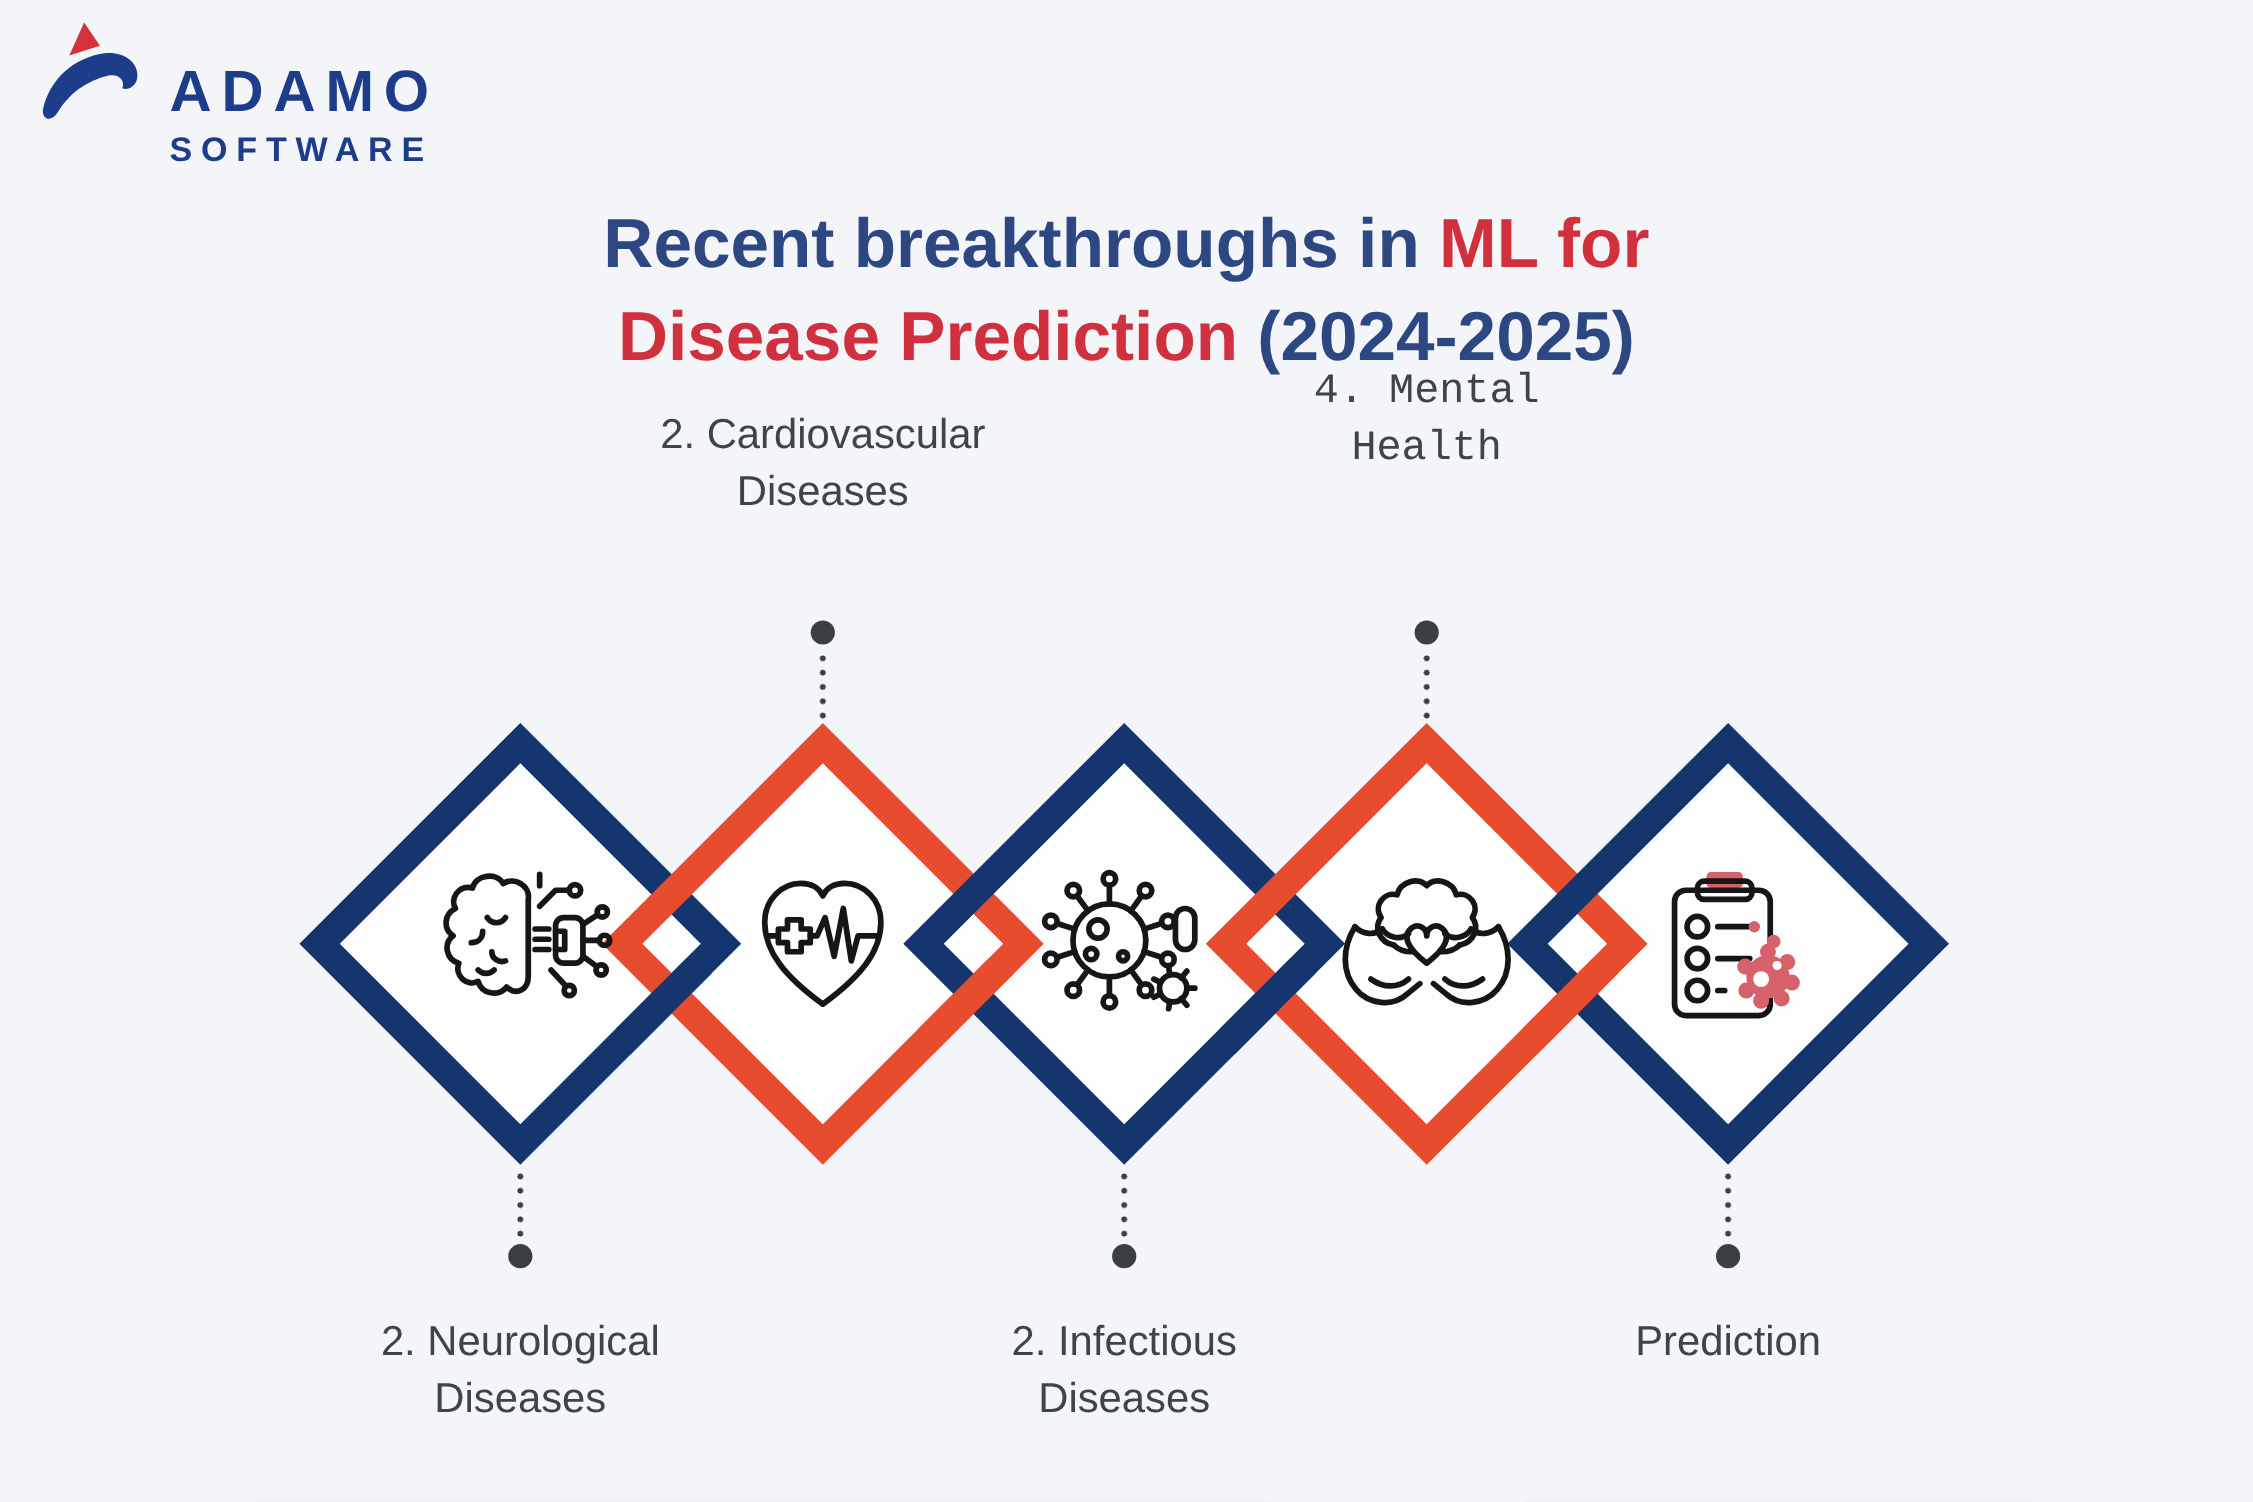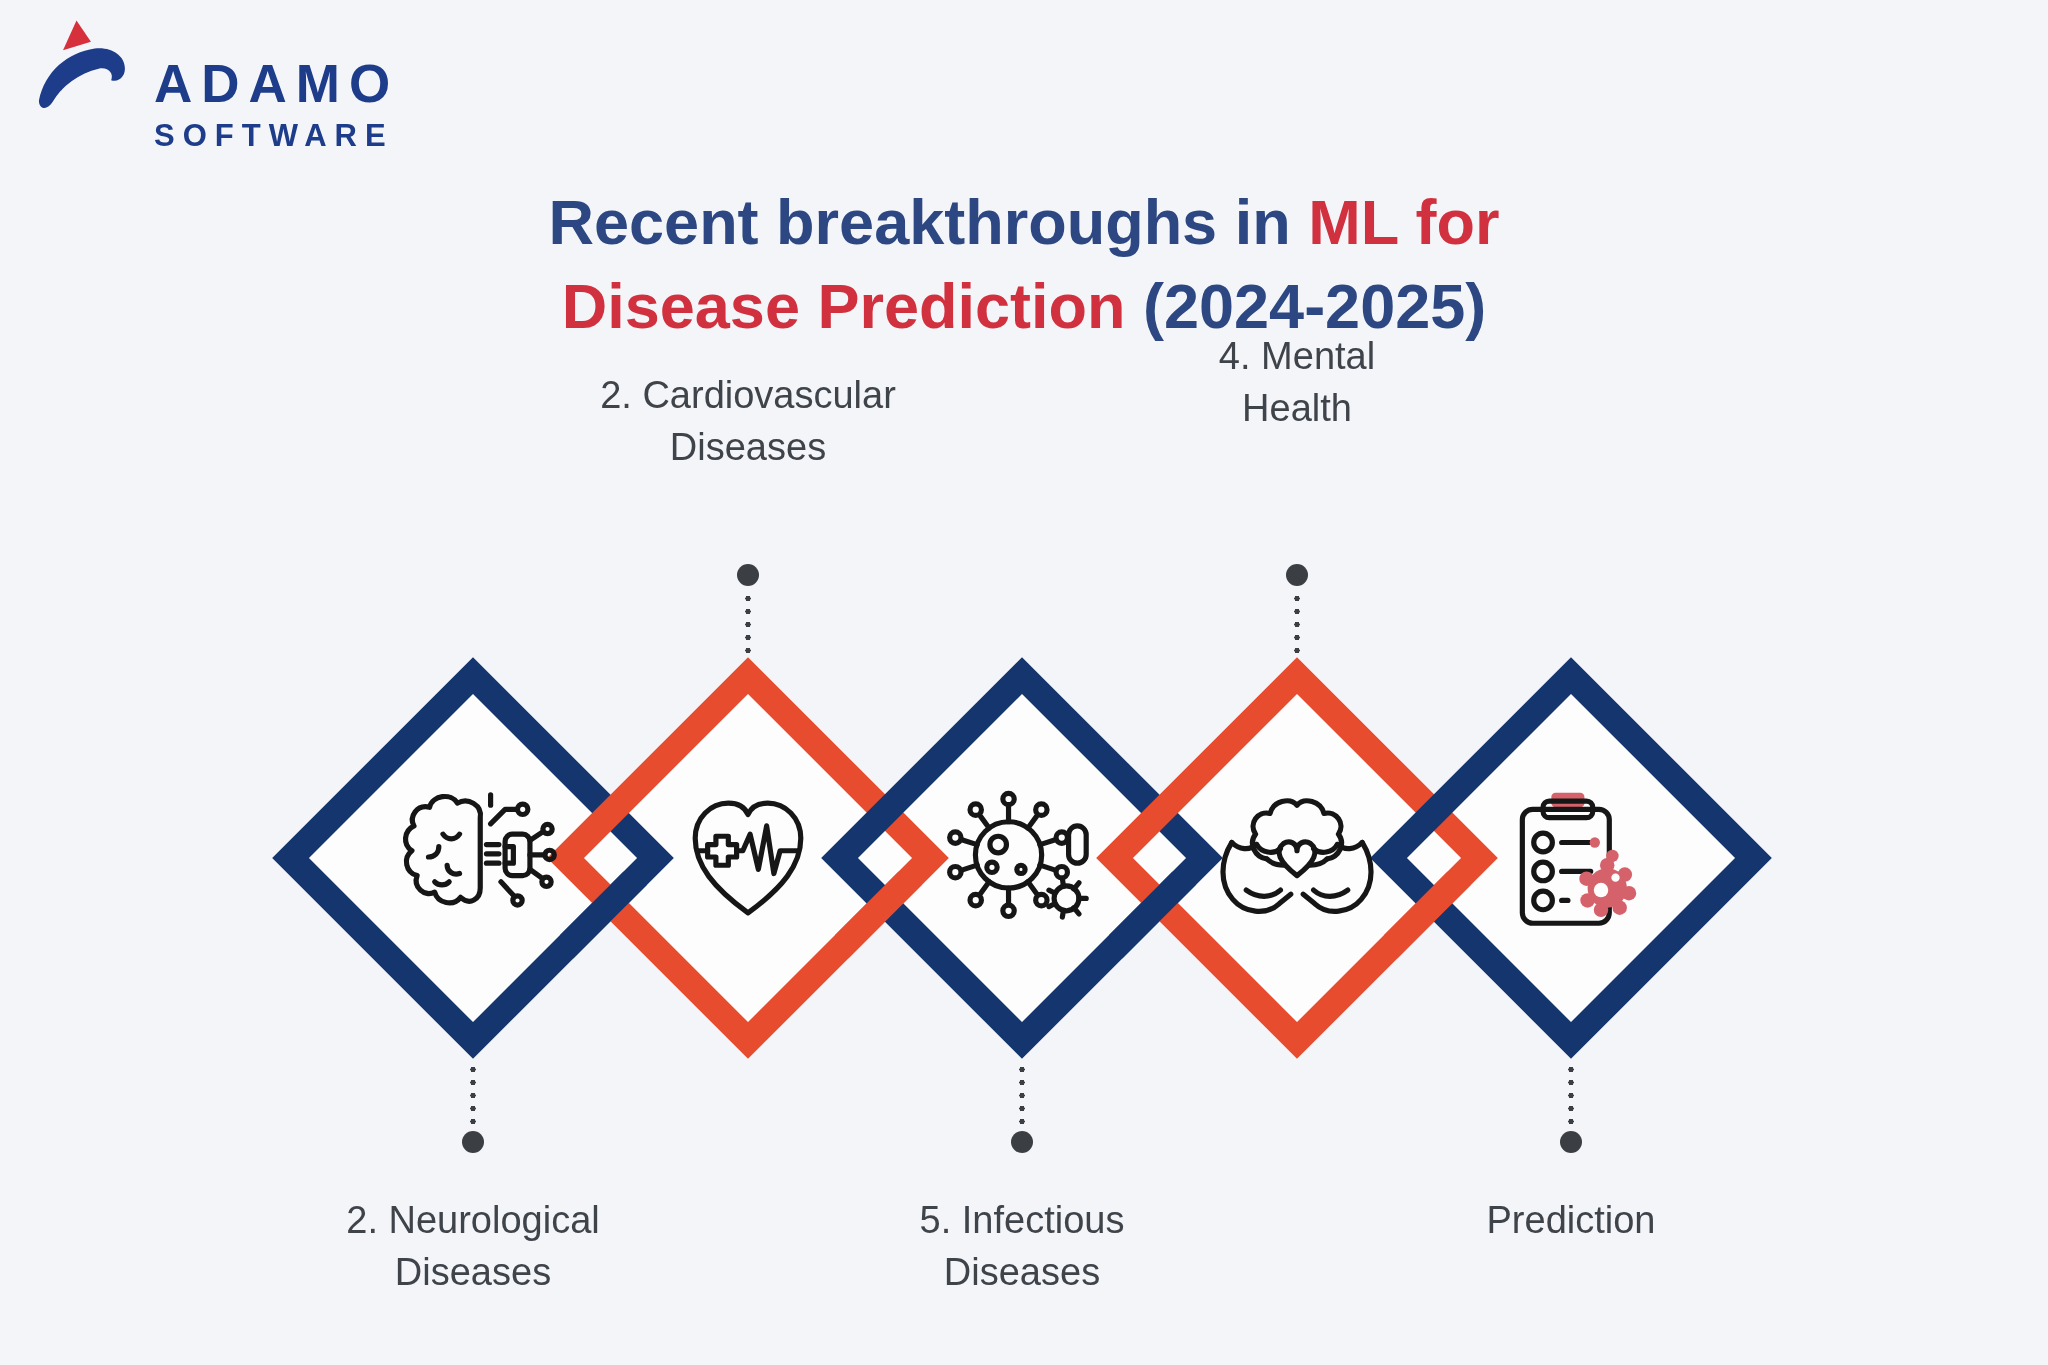"4. Mental" .lab4 { font-family: none -> Liberation Mono, monospace }
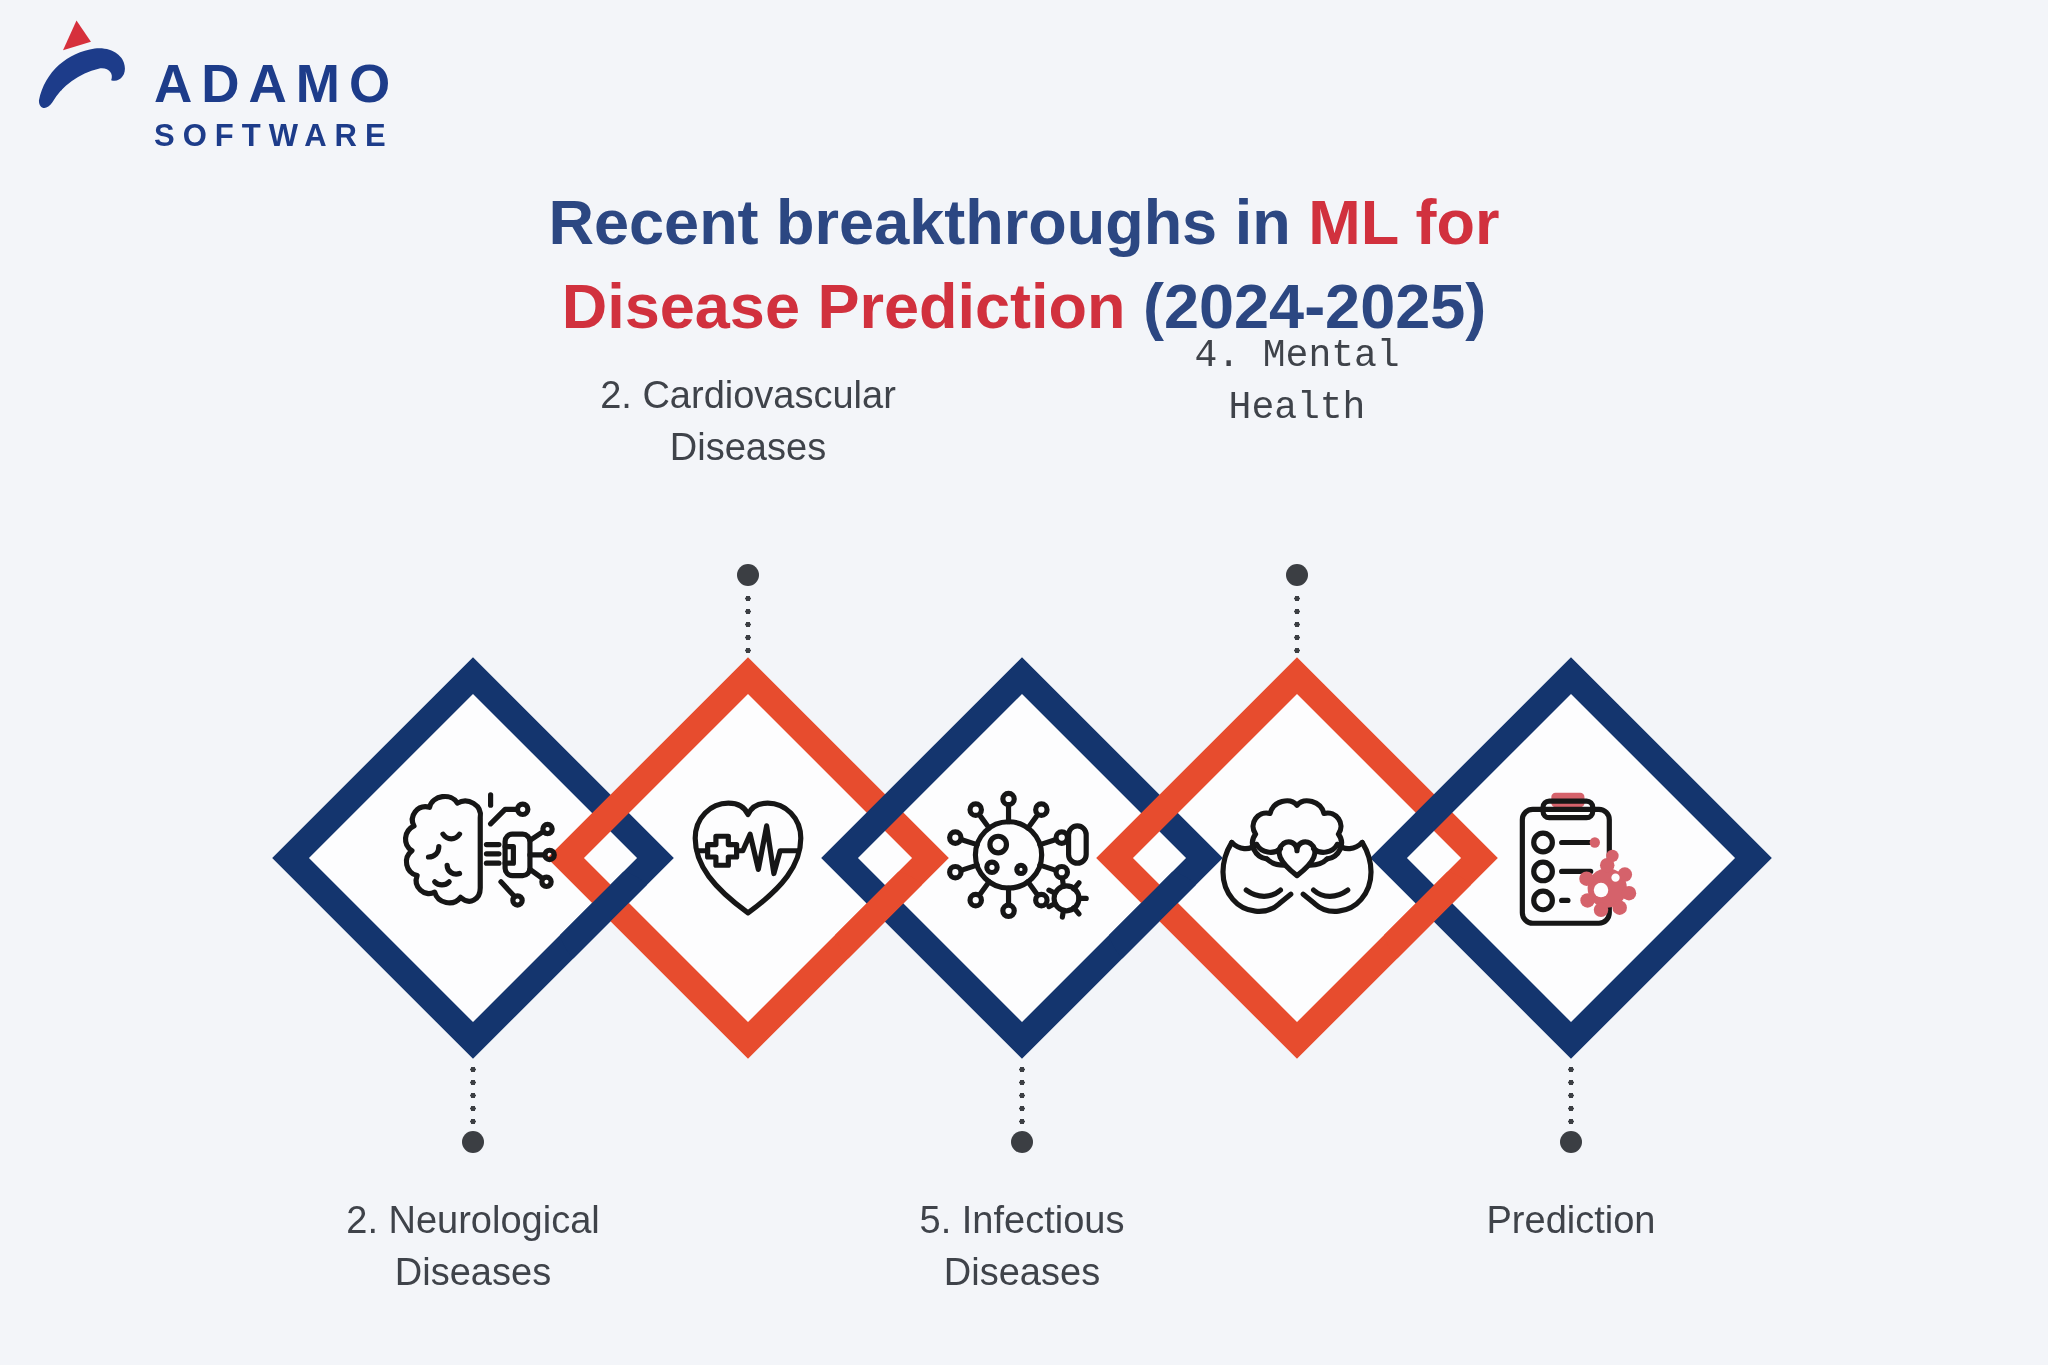"5. Infectious" div { text: 5 -> 2 }
